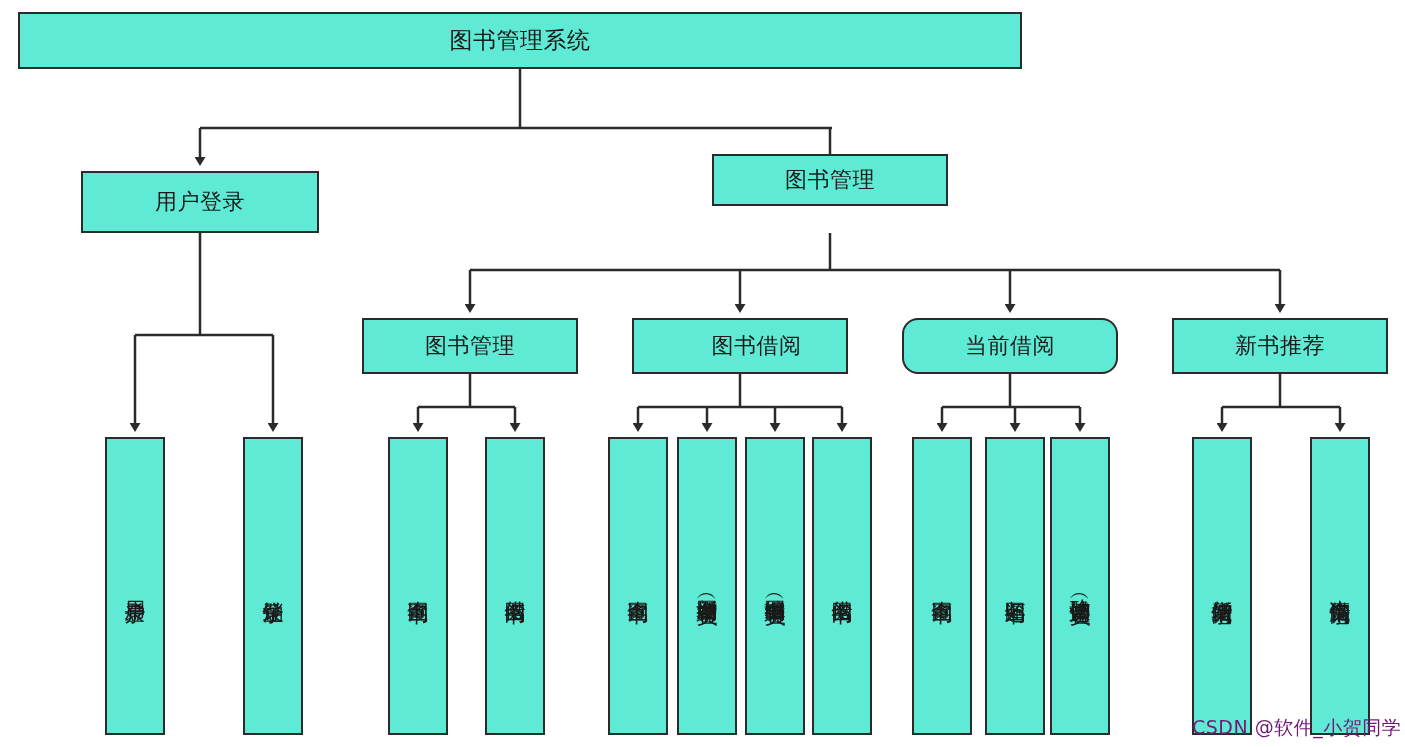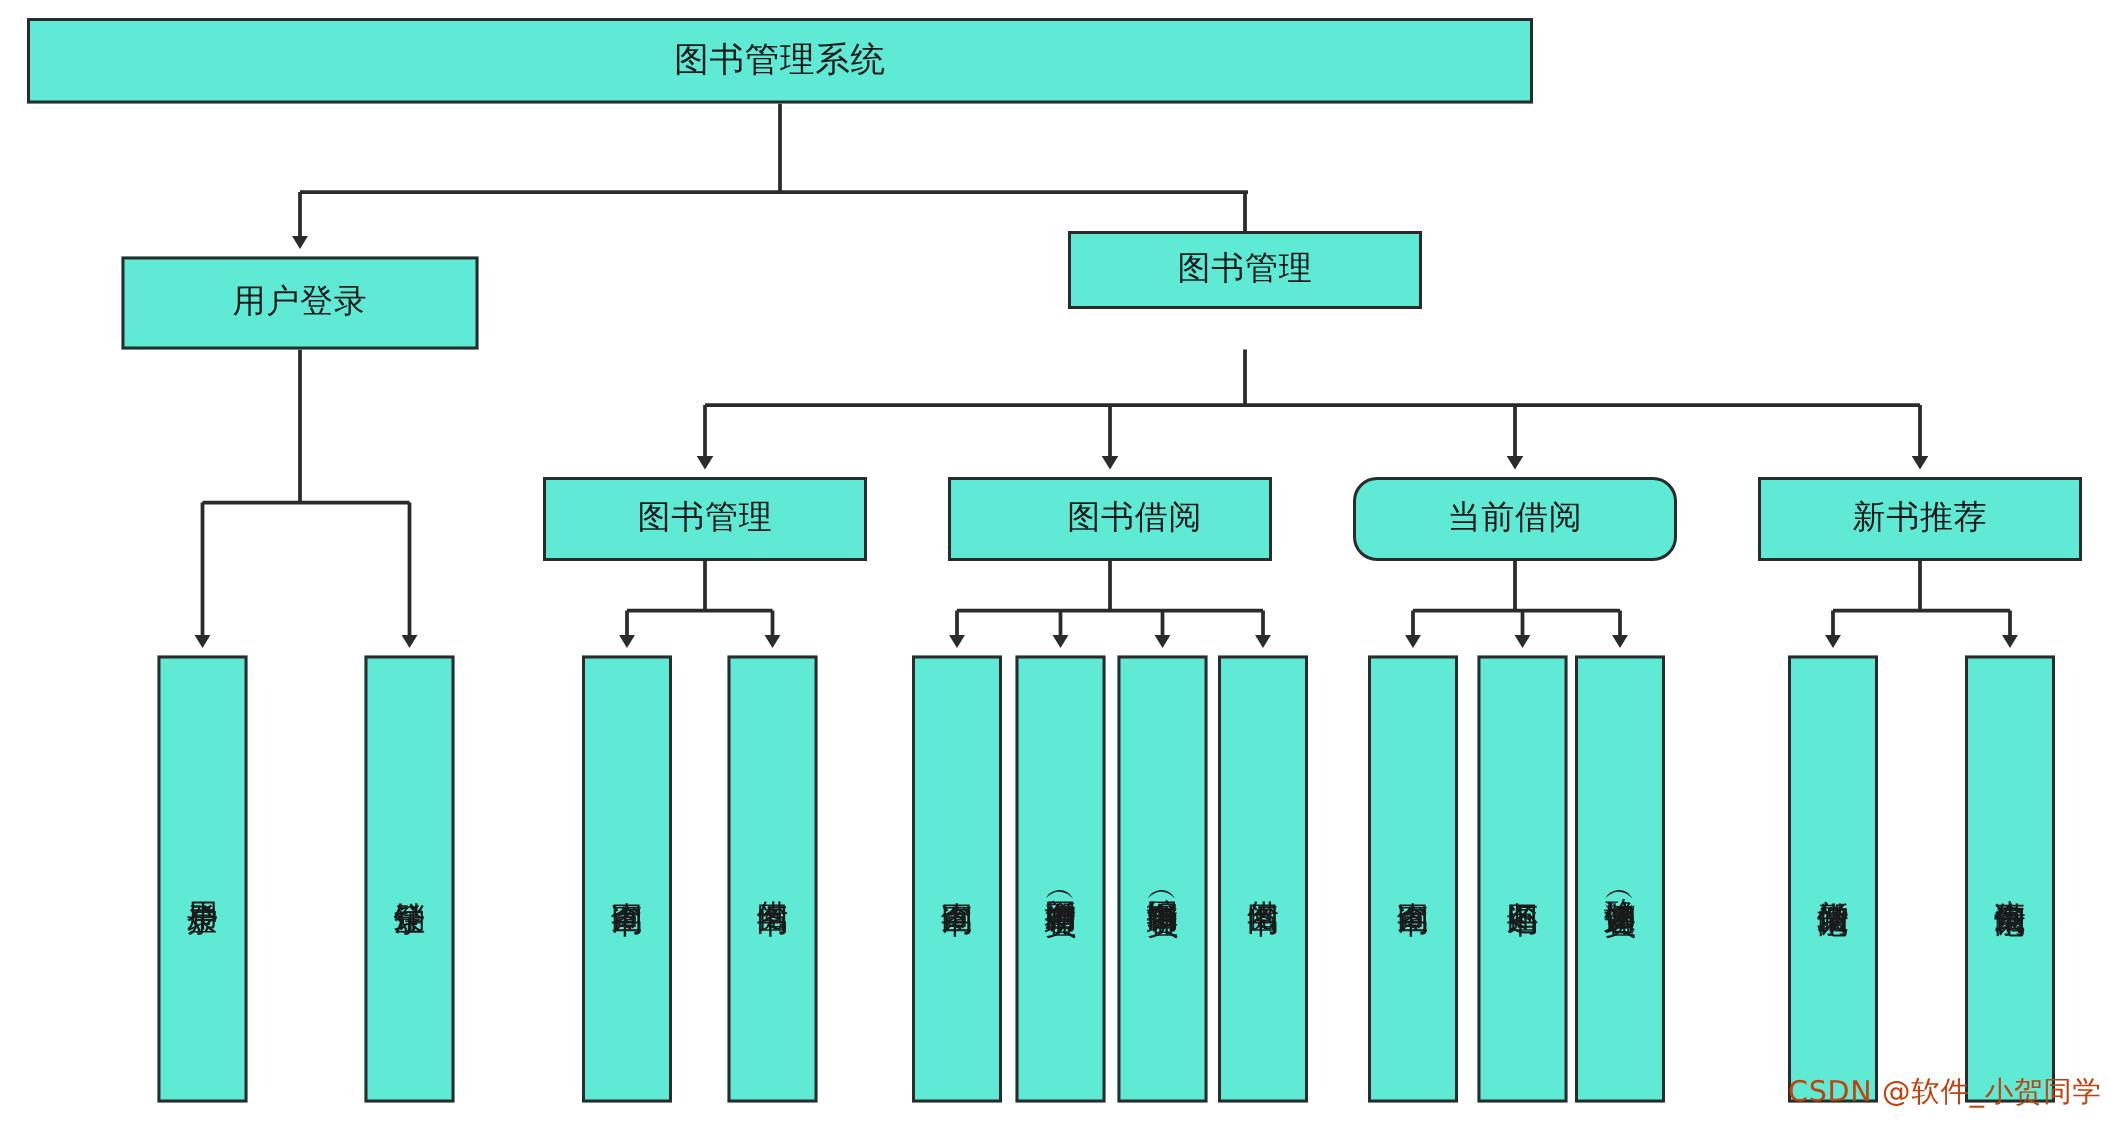"CSDN @软件_小贺同学" .watermark { color: #c2410c -> #701a75 }
